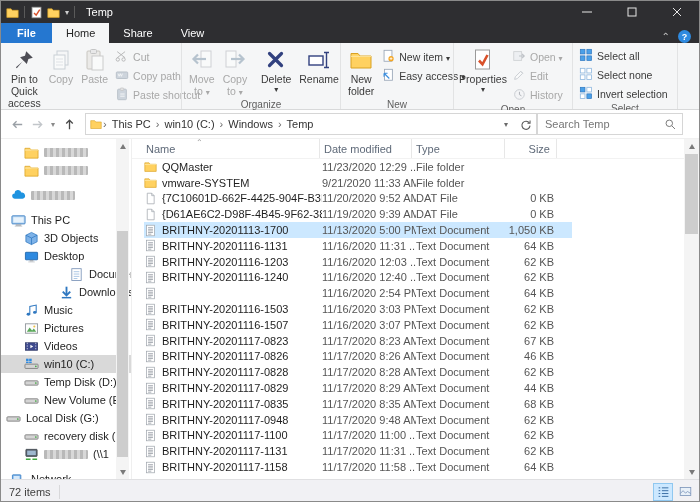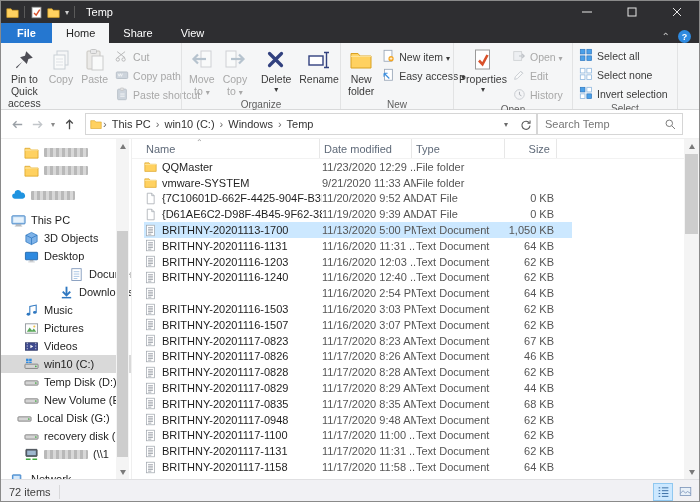"Local Disk (G:)" div.side-item { padding-left: 16px -> 5px }
